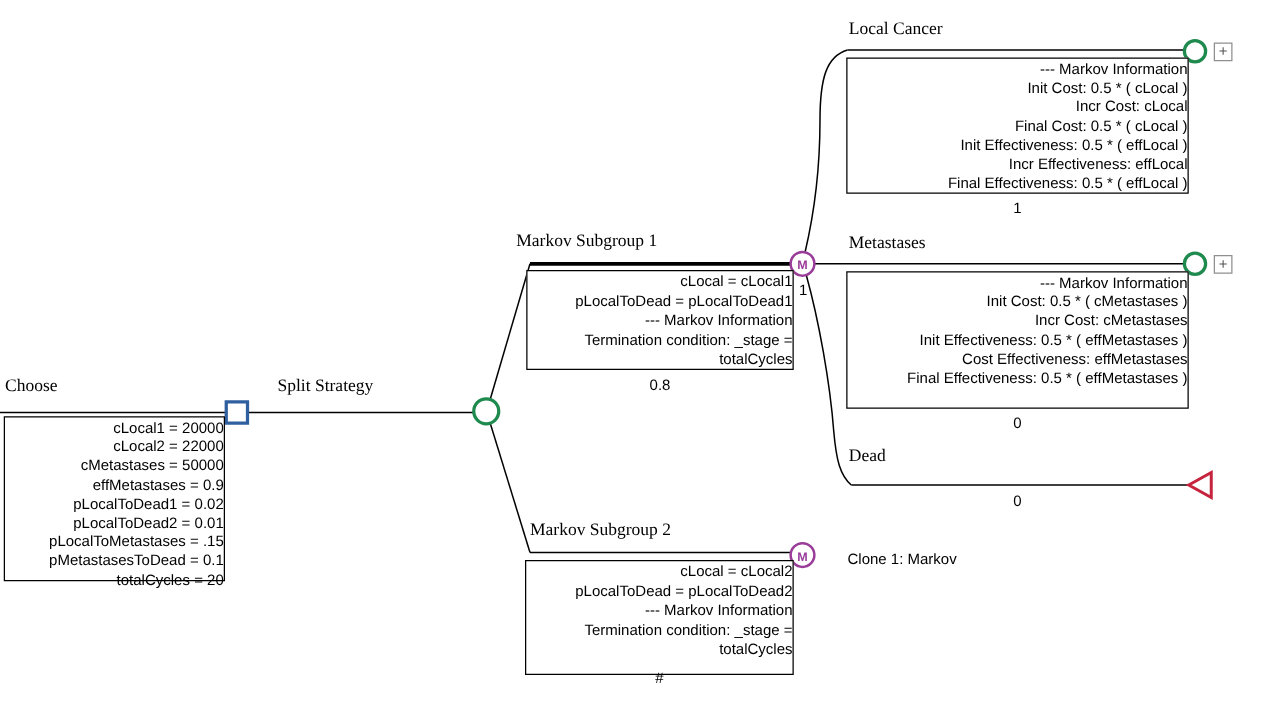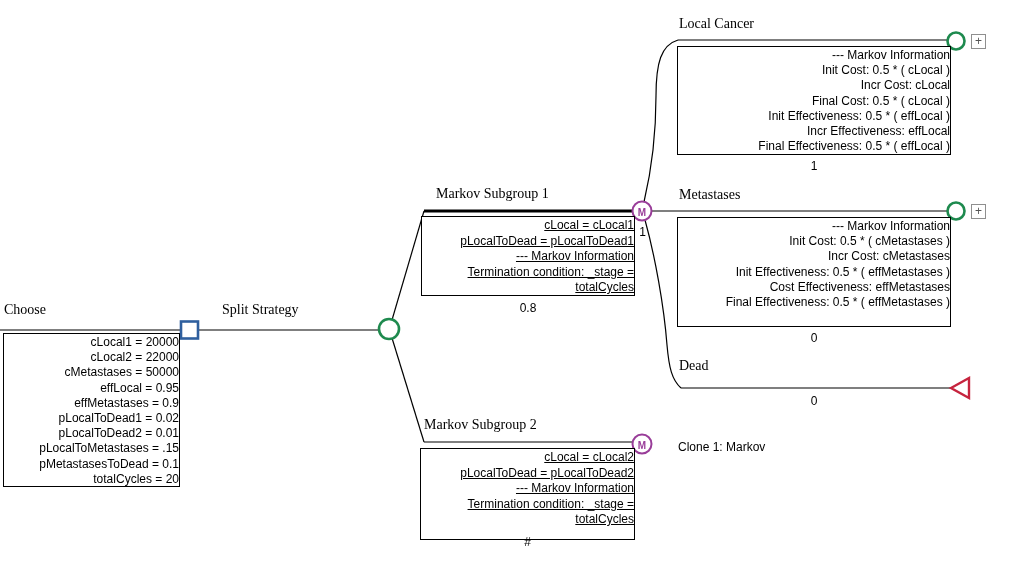"Markov Subgroup 1" div.abs { left: 436px -> 413px }
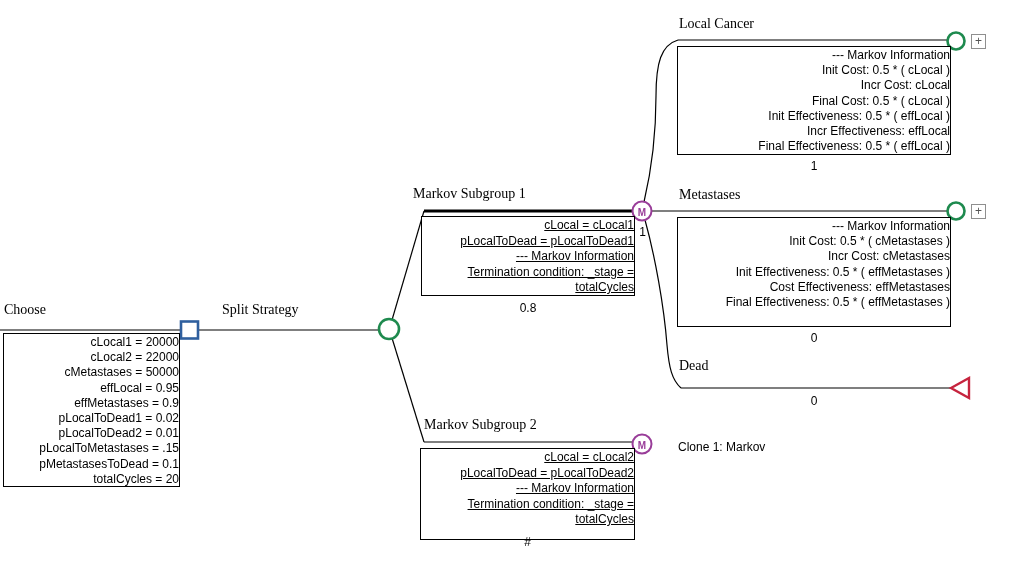"cLocal = cLocal1" .lh155 .ln { text-decoration: underline -> none }
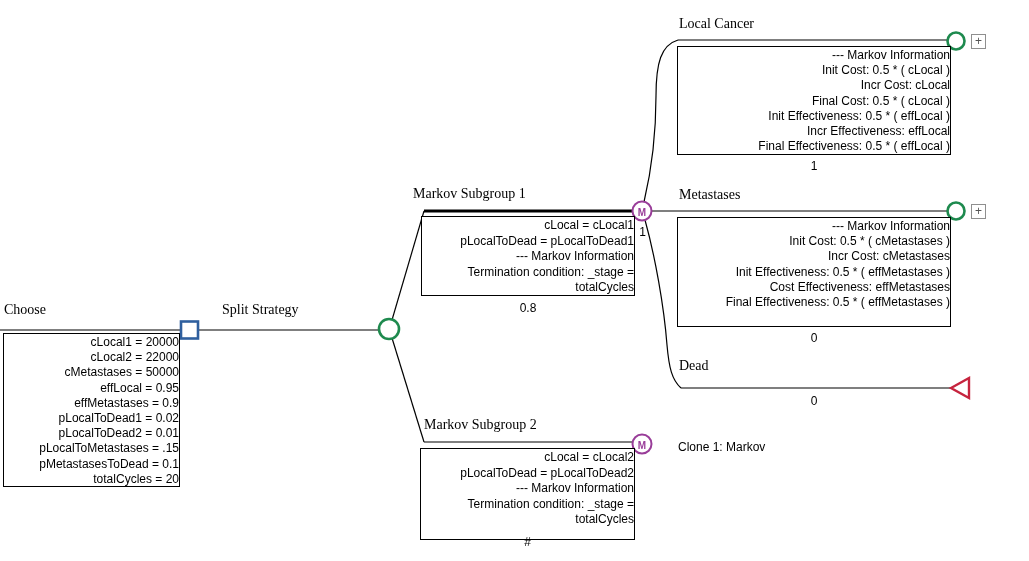"cLocal1 = 20000" div.abs { height: 154px -> 132px }
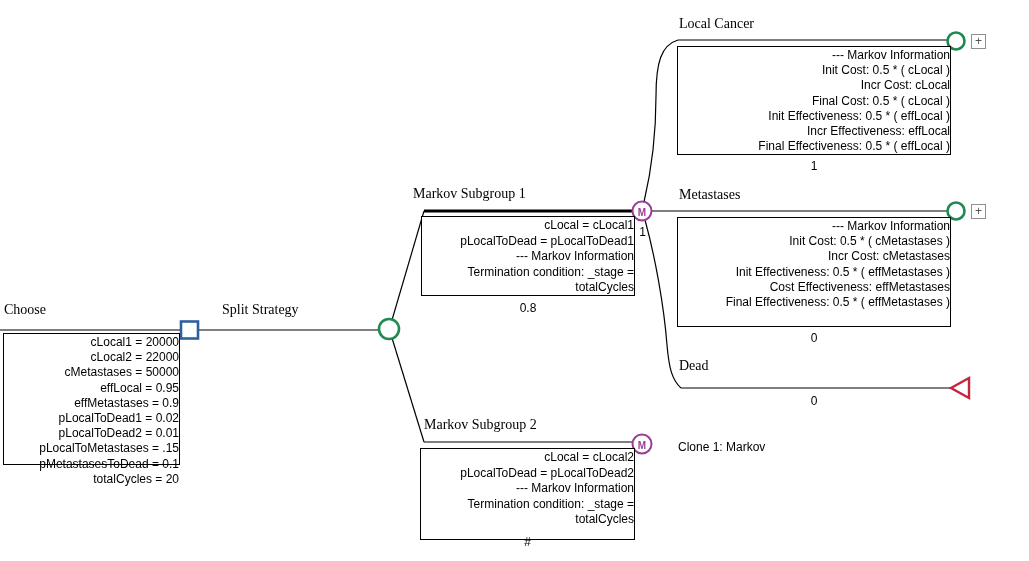"effLocal = 0.95" div.ln { html: <div>effLocal = 0.95</div> -> none }
